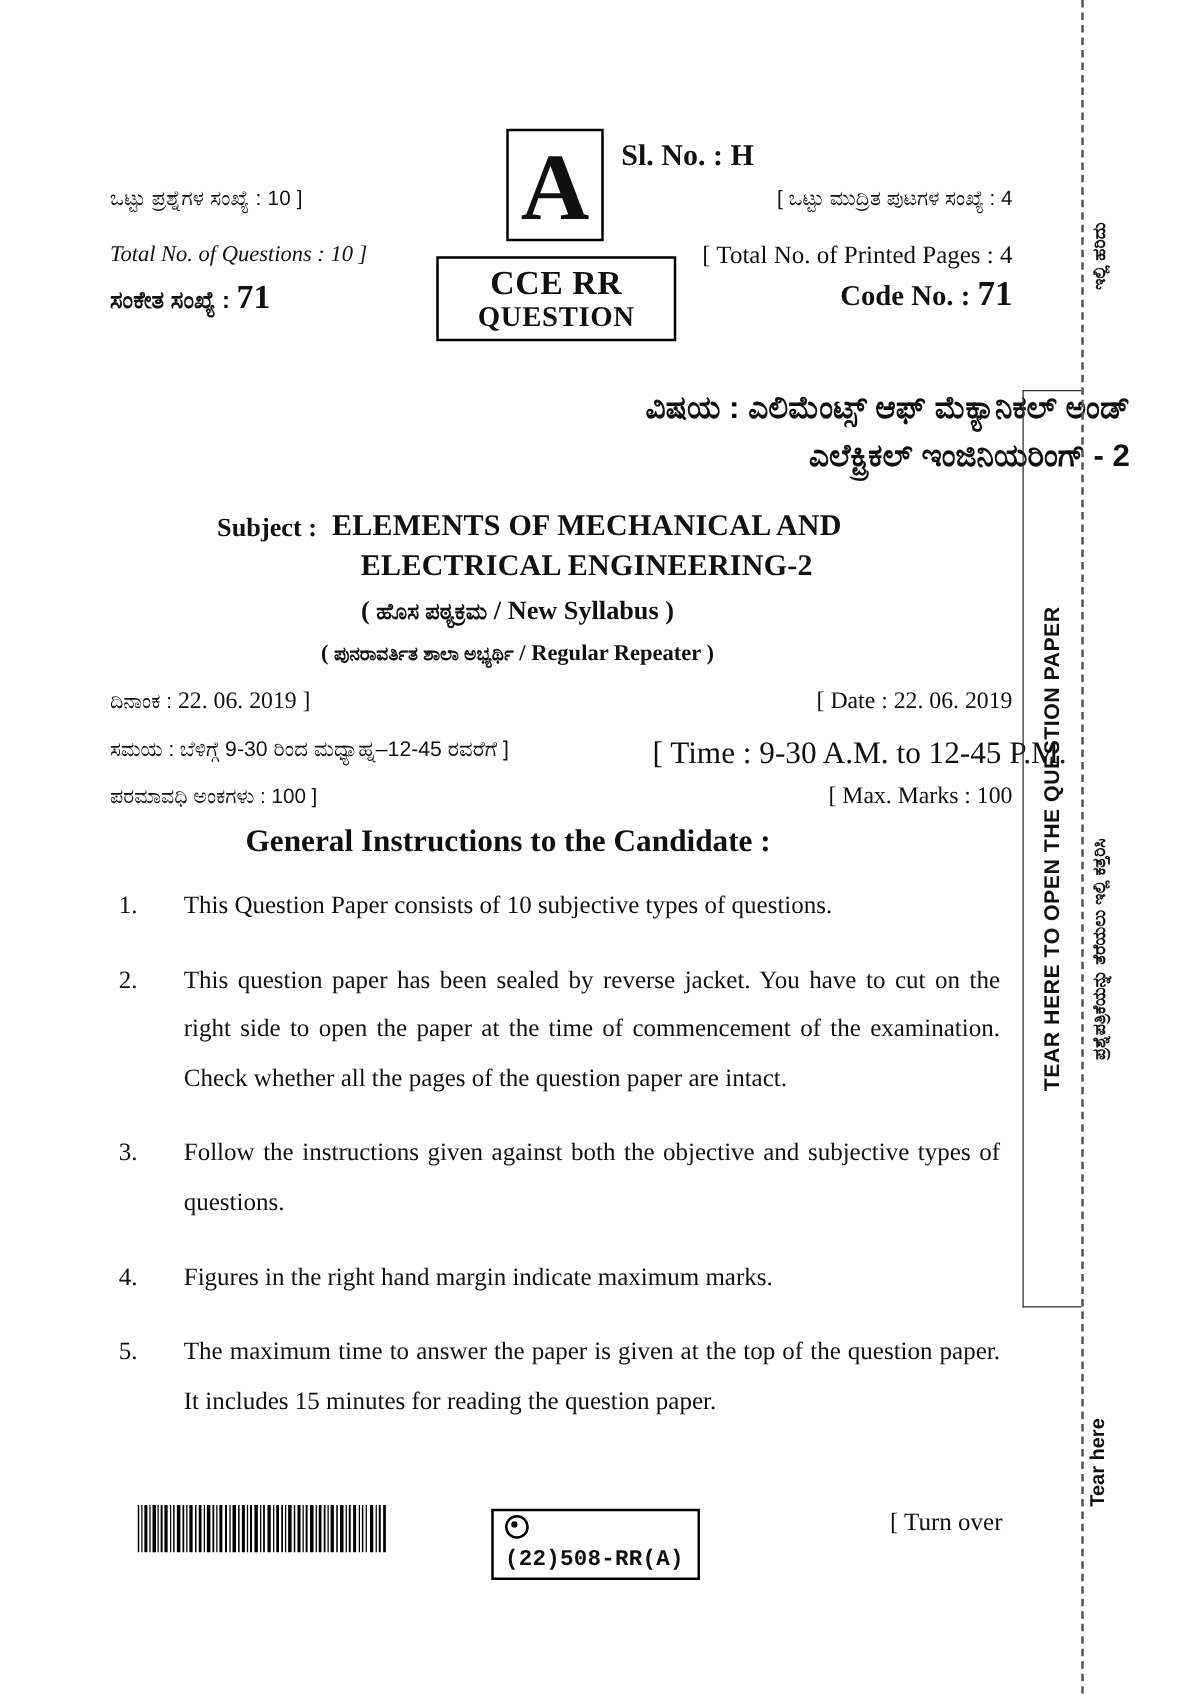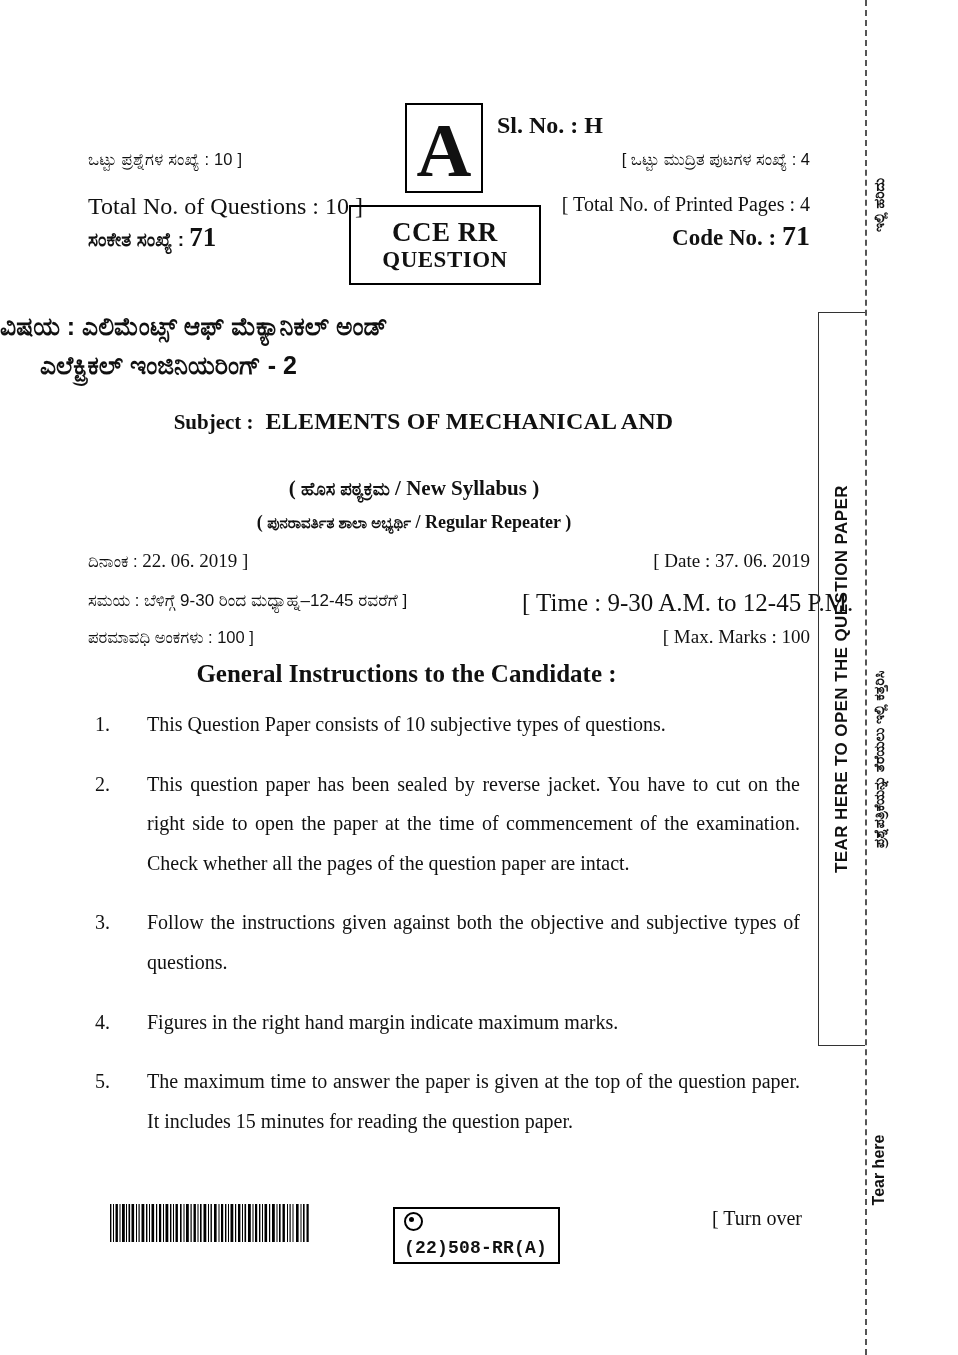"Total No. of Questions :" .meta-en-left { font-size: 24px -> 18px; font-style: none -> italic }
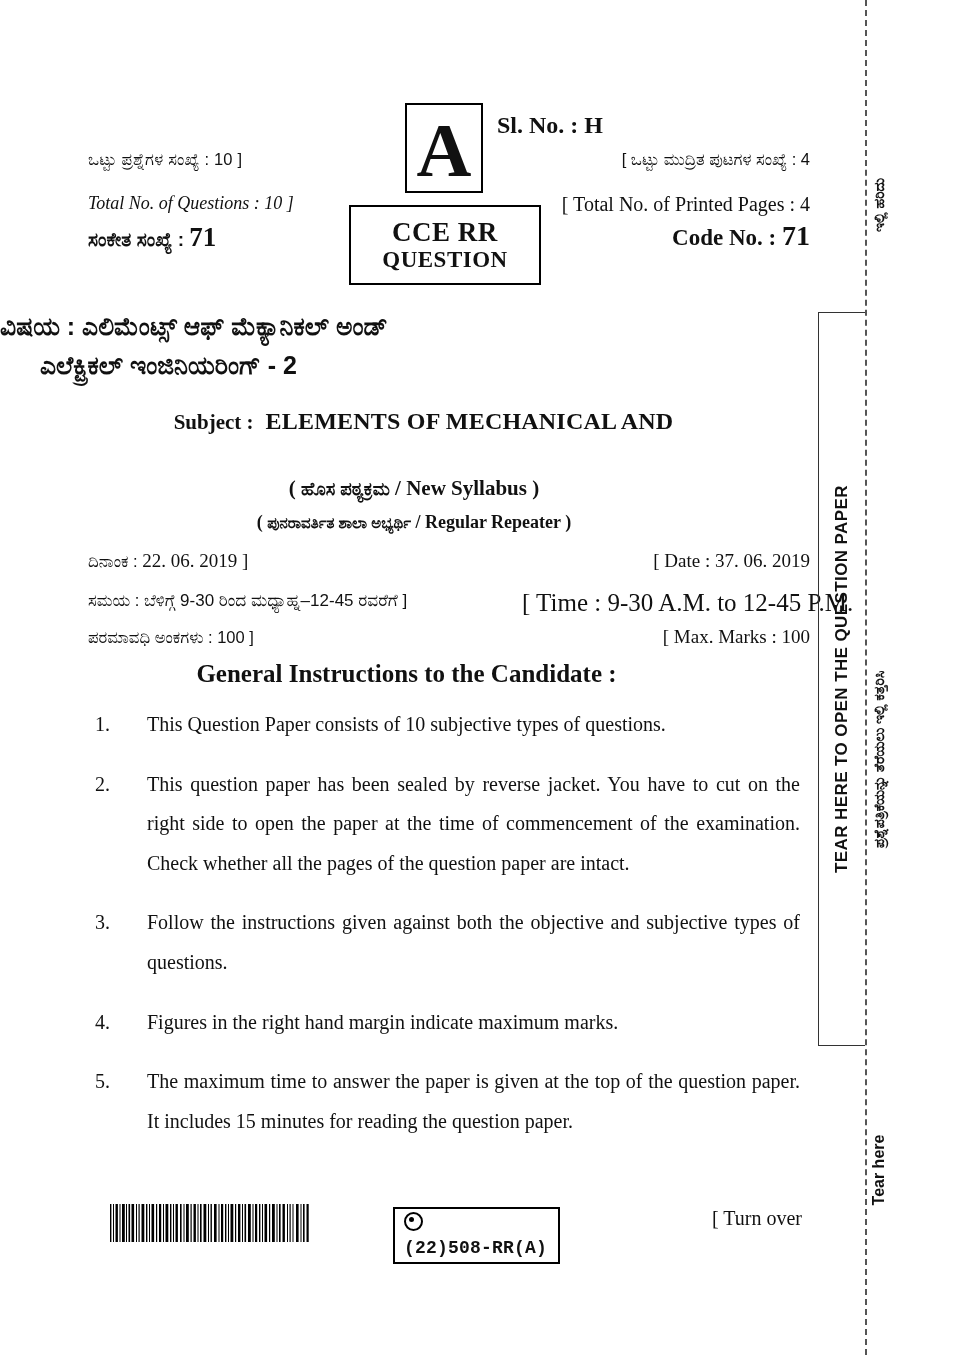"CCE RR" .cce-box { height: 80px -> 68px }
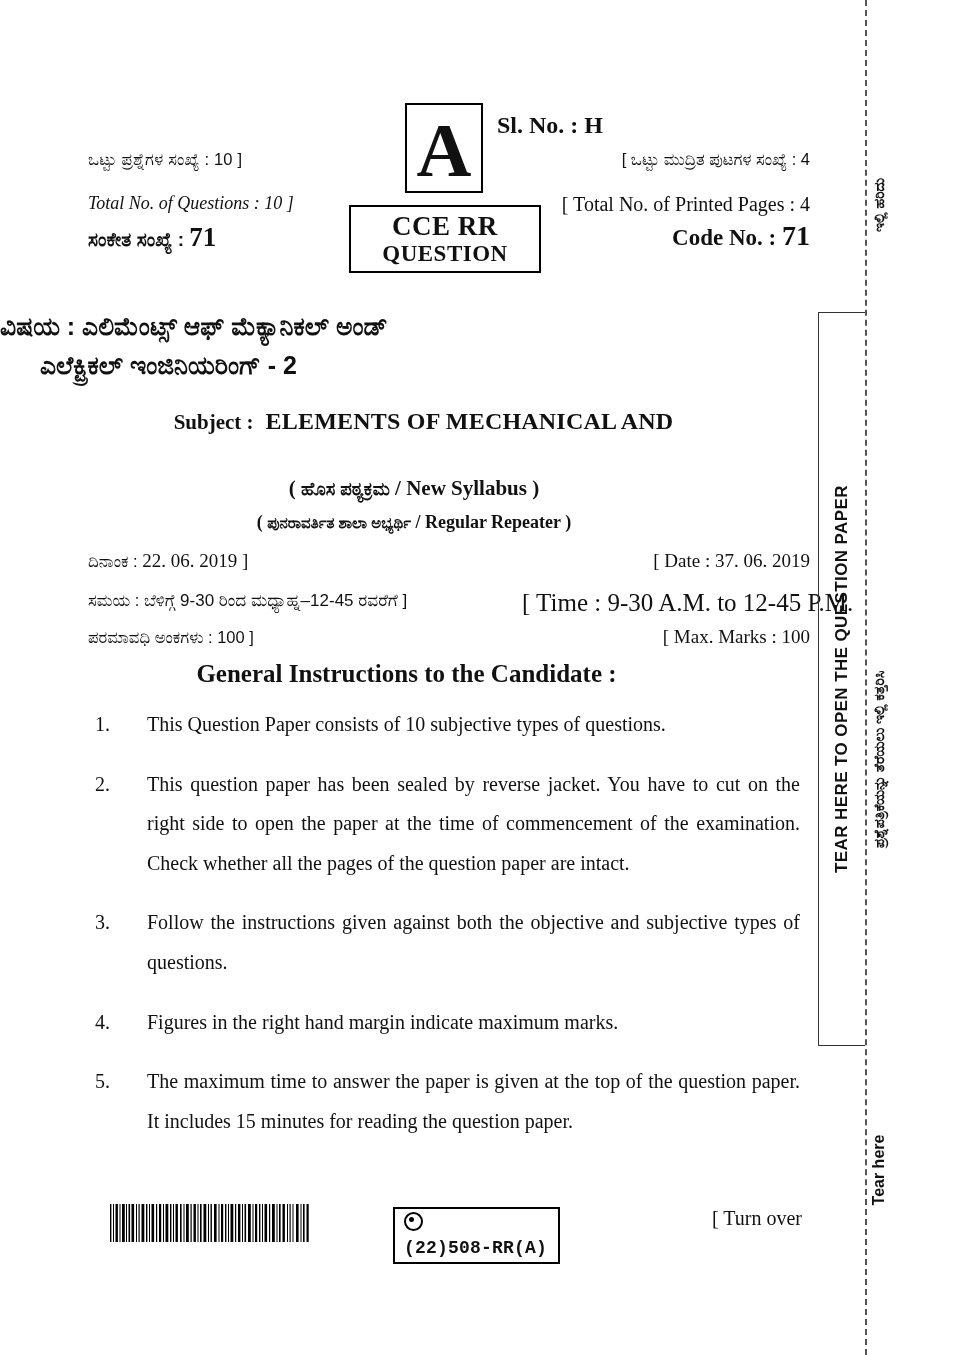"ವಿಷಯ : ಎಲಿಮೆಂಟ್ಸ್ ಆಫ್ ಮೆಕ್ಯಾನಿಕಲ್" .subj-kan { padding-right: 116px -> 54px; text-align: left -> right }
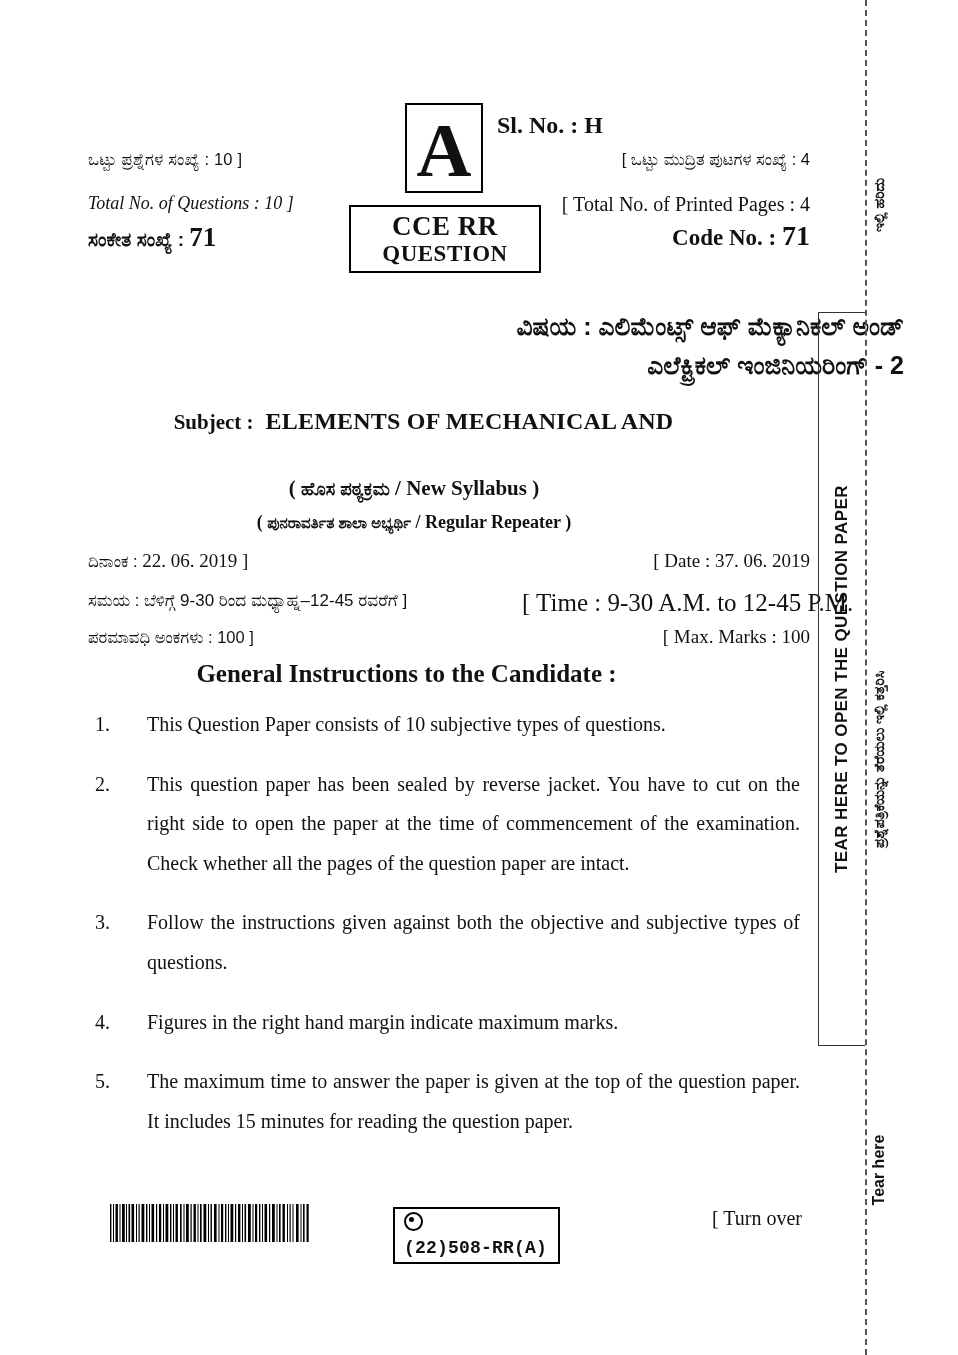"ELECTRICAL ENGINEERING-2" div { html: none -> <div>ELECTRICAL ENGINEERING-2</div> }
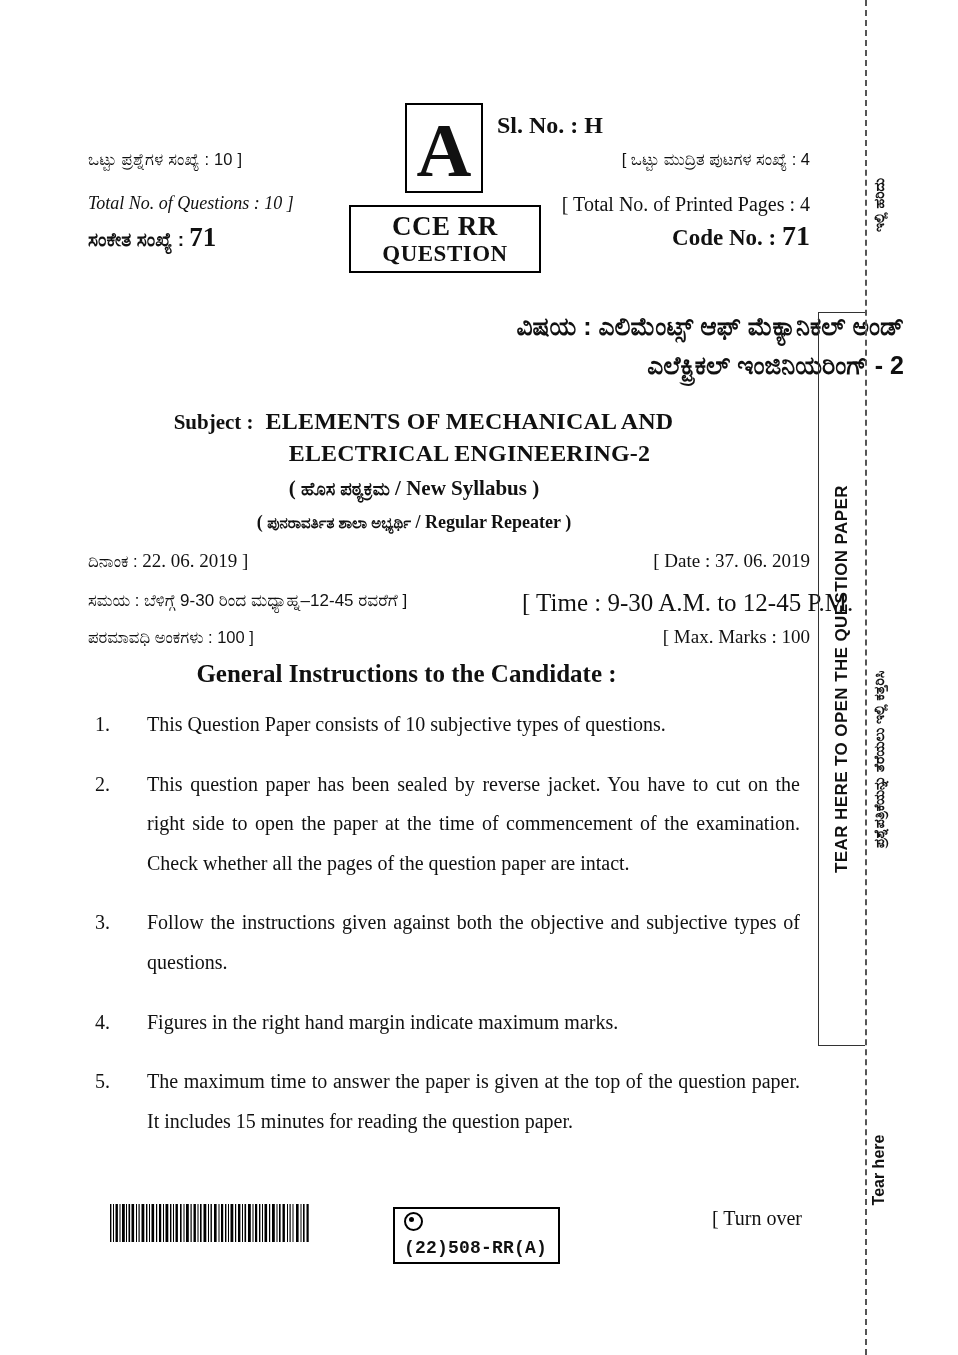"[ Date : 37. 06." div.abs { text: 37 -> 22 }
